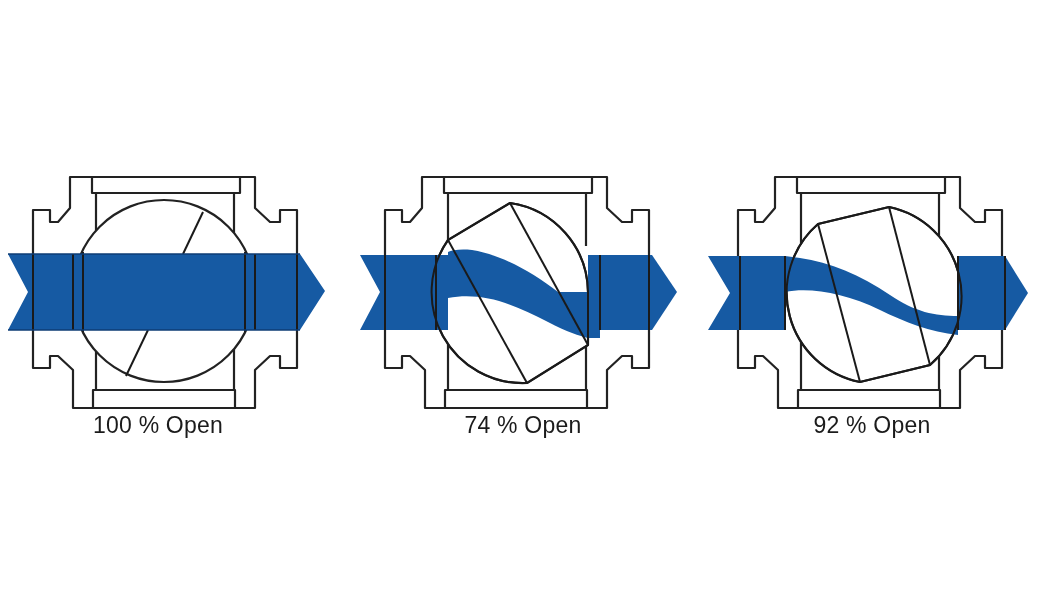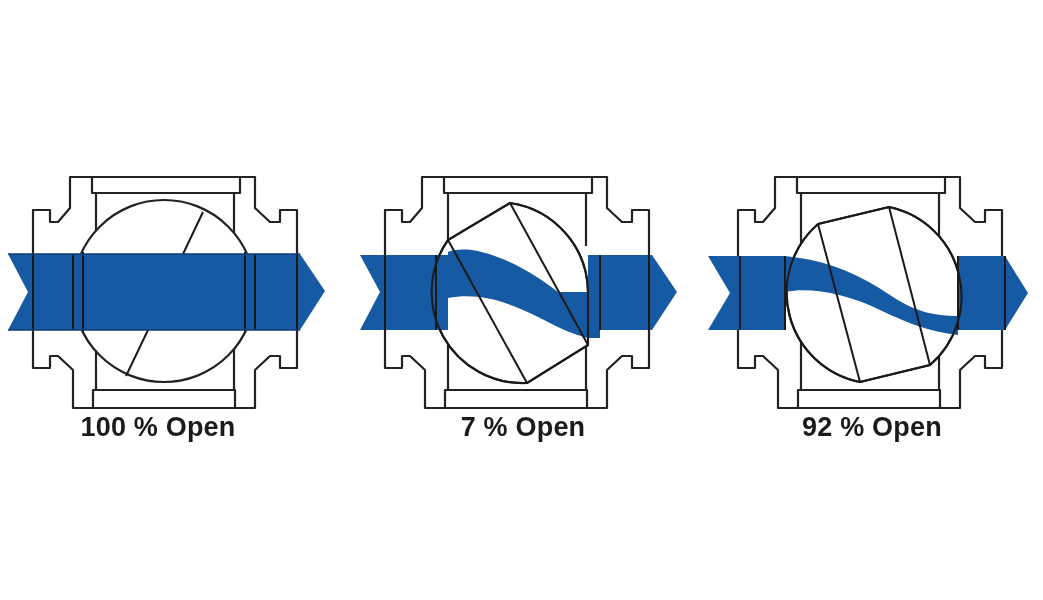"100 % Open" .label { font-size: 27px -> 23px; font-weight: bold -> normal }
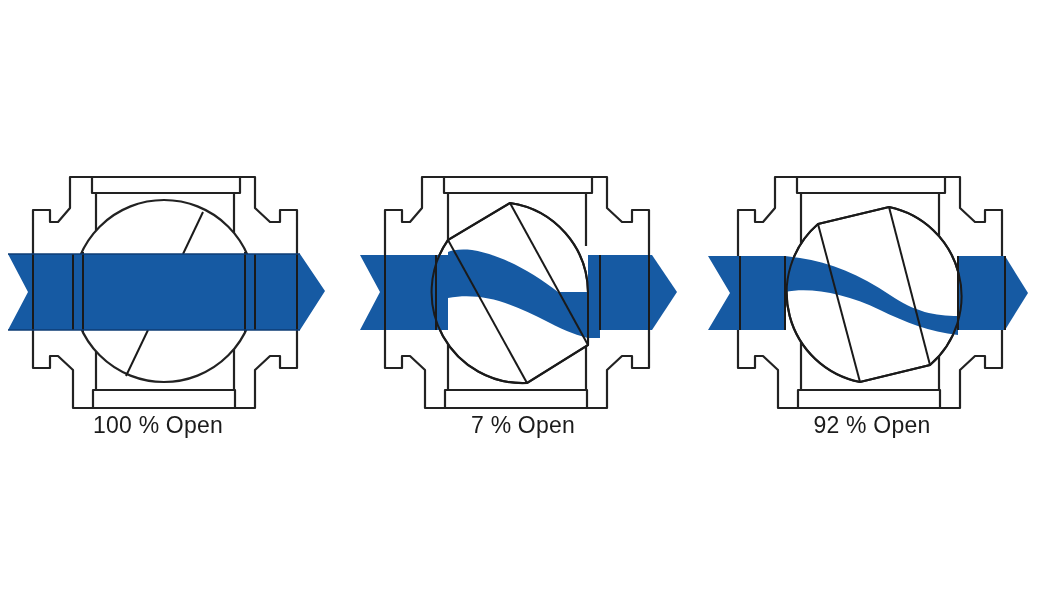"7 % Open" div.label { text: 7 -> 74 }
